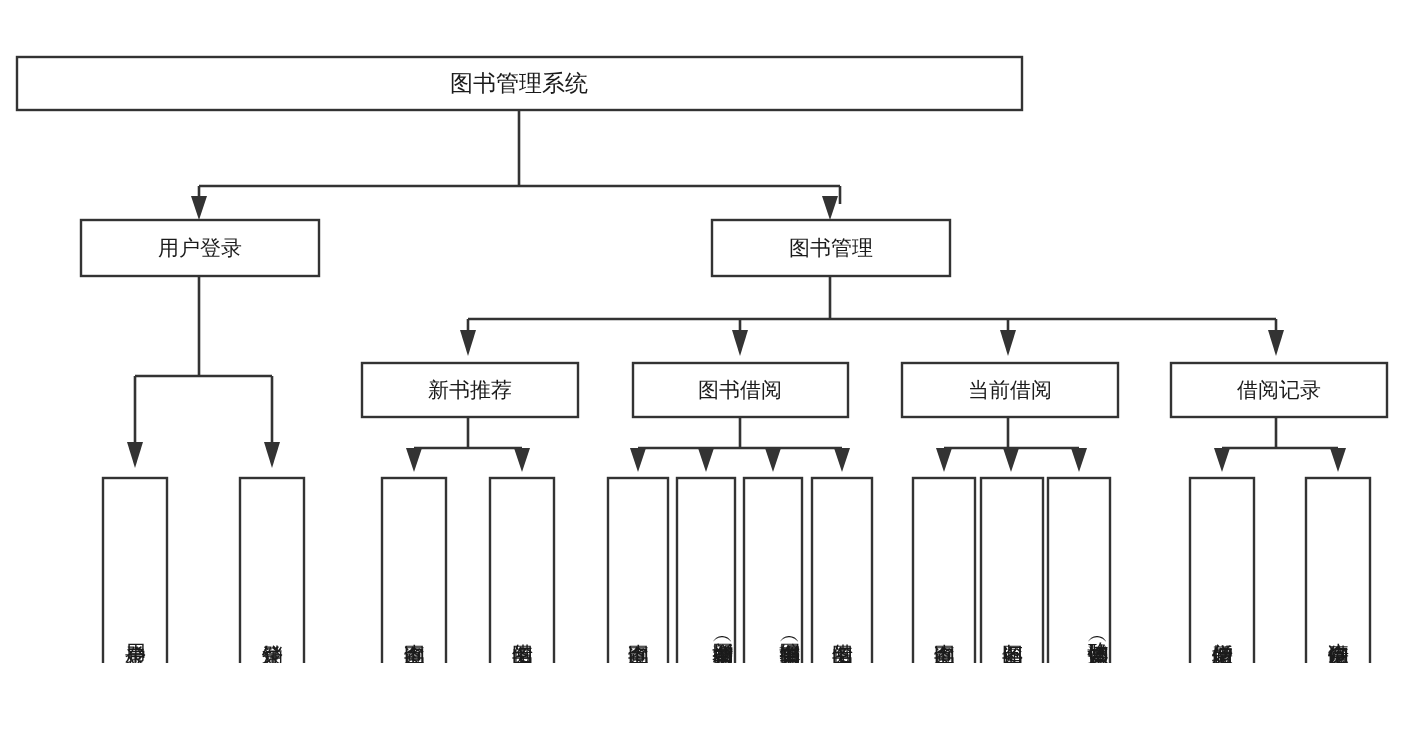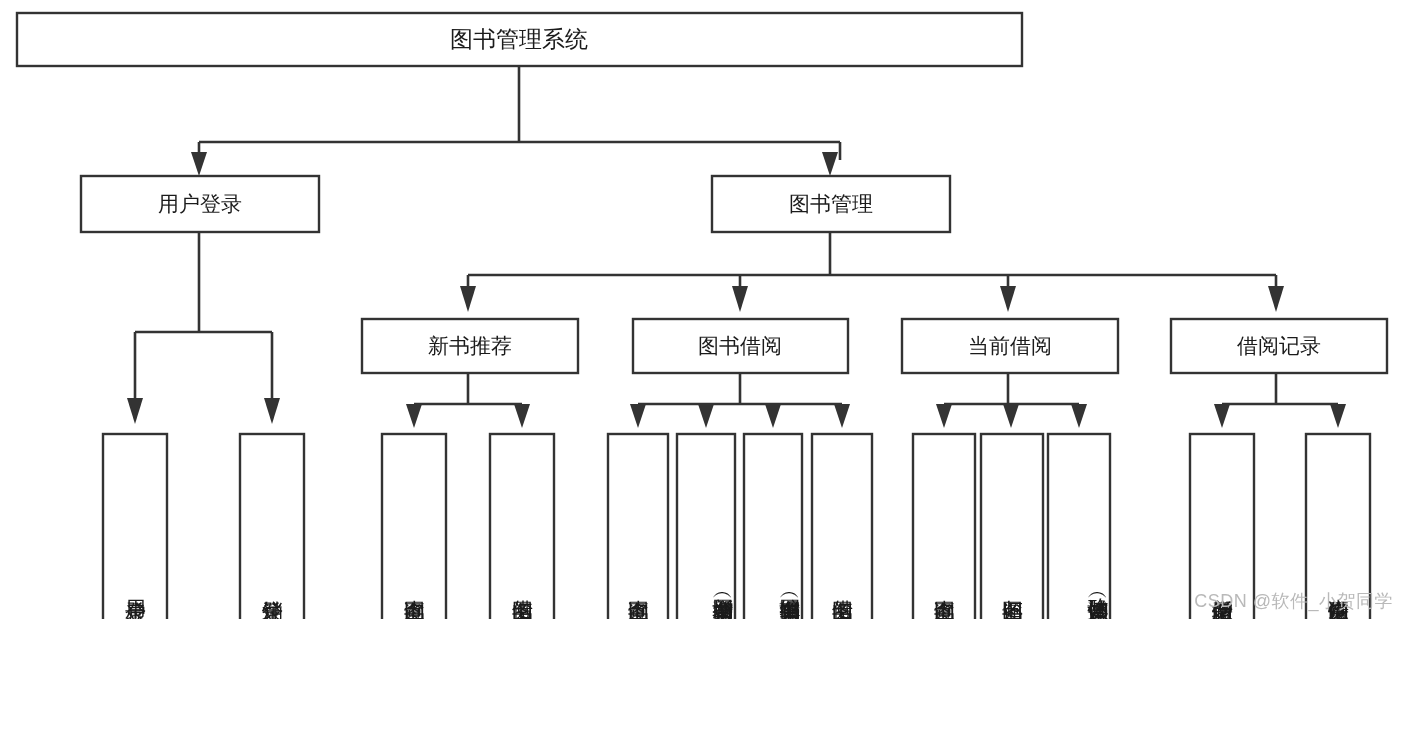"图书管理系统" #diagram-root { margin-top: none -> 44px }
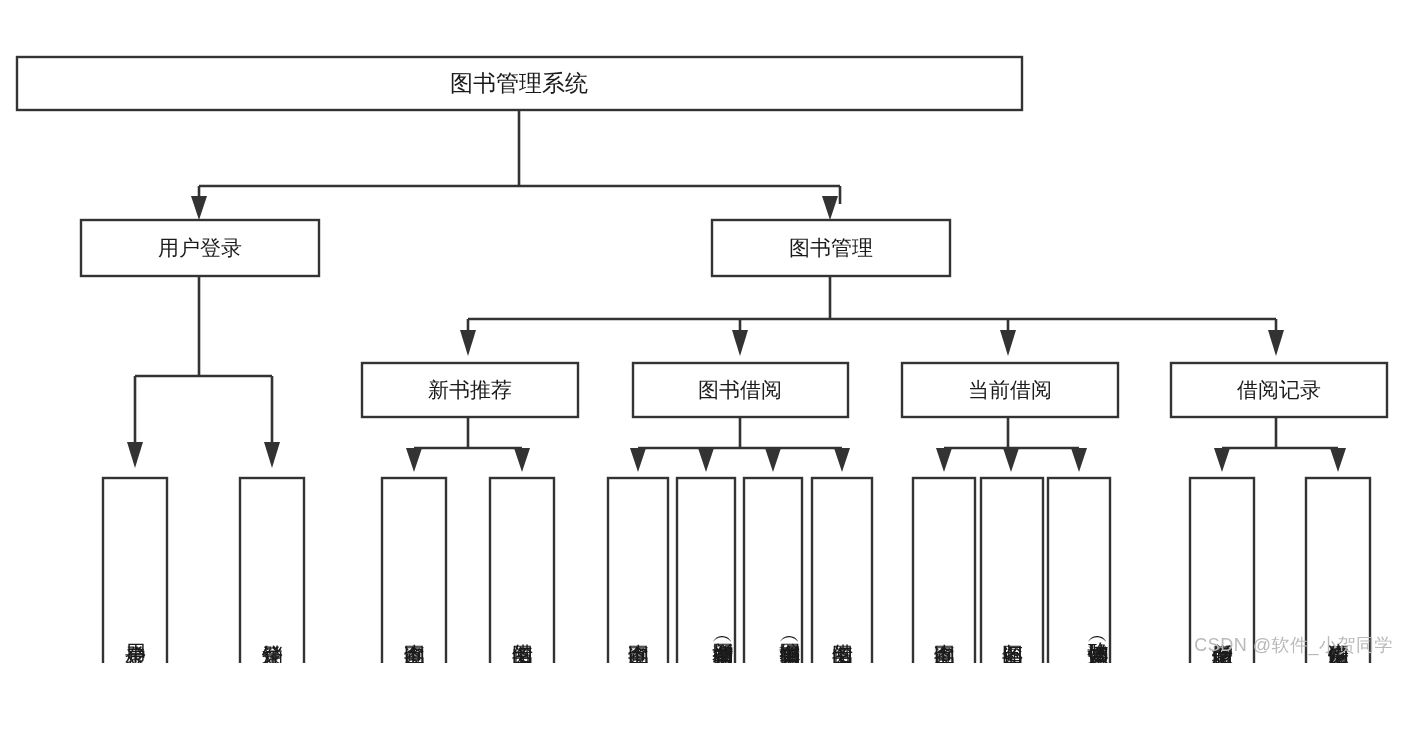"CSDN @软件_小贺同学" div.watermark { html: <div>CSDN @软件_小贺同学</div> -> none }
